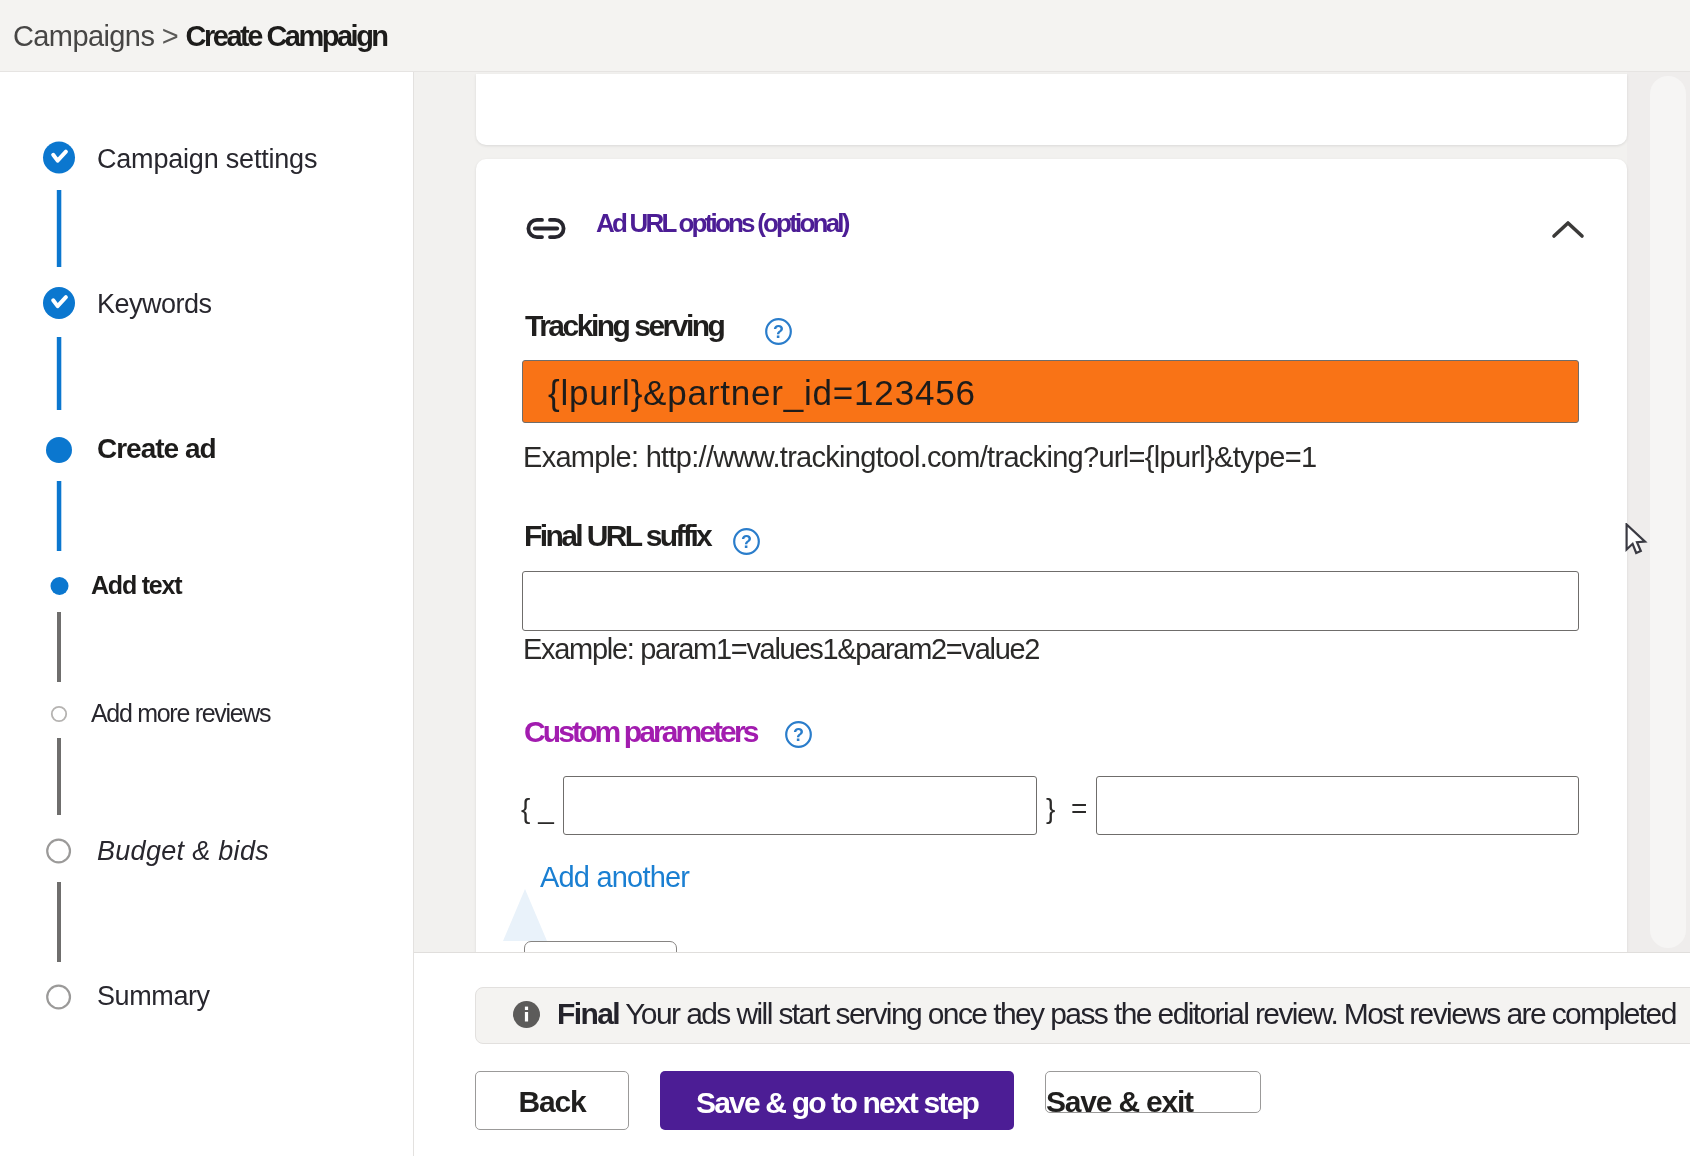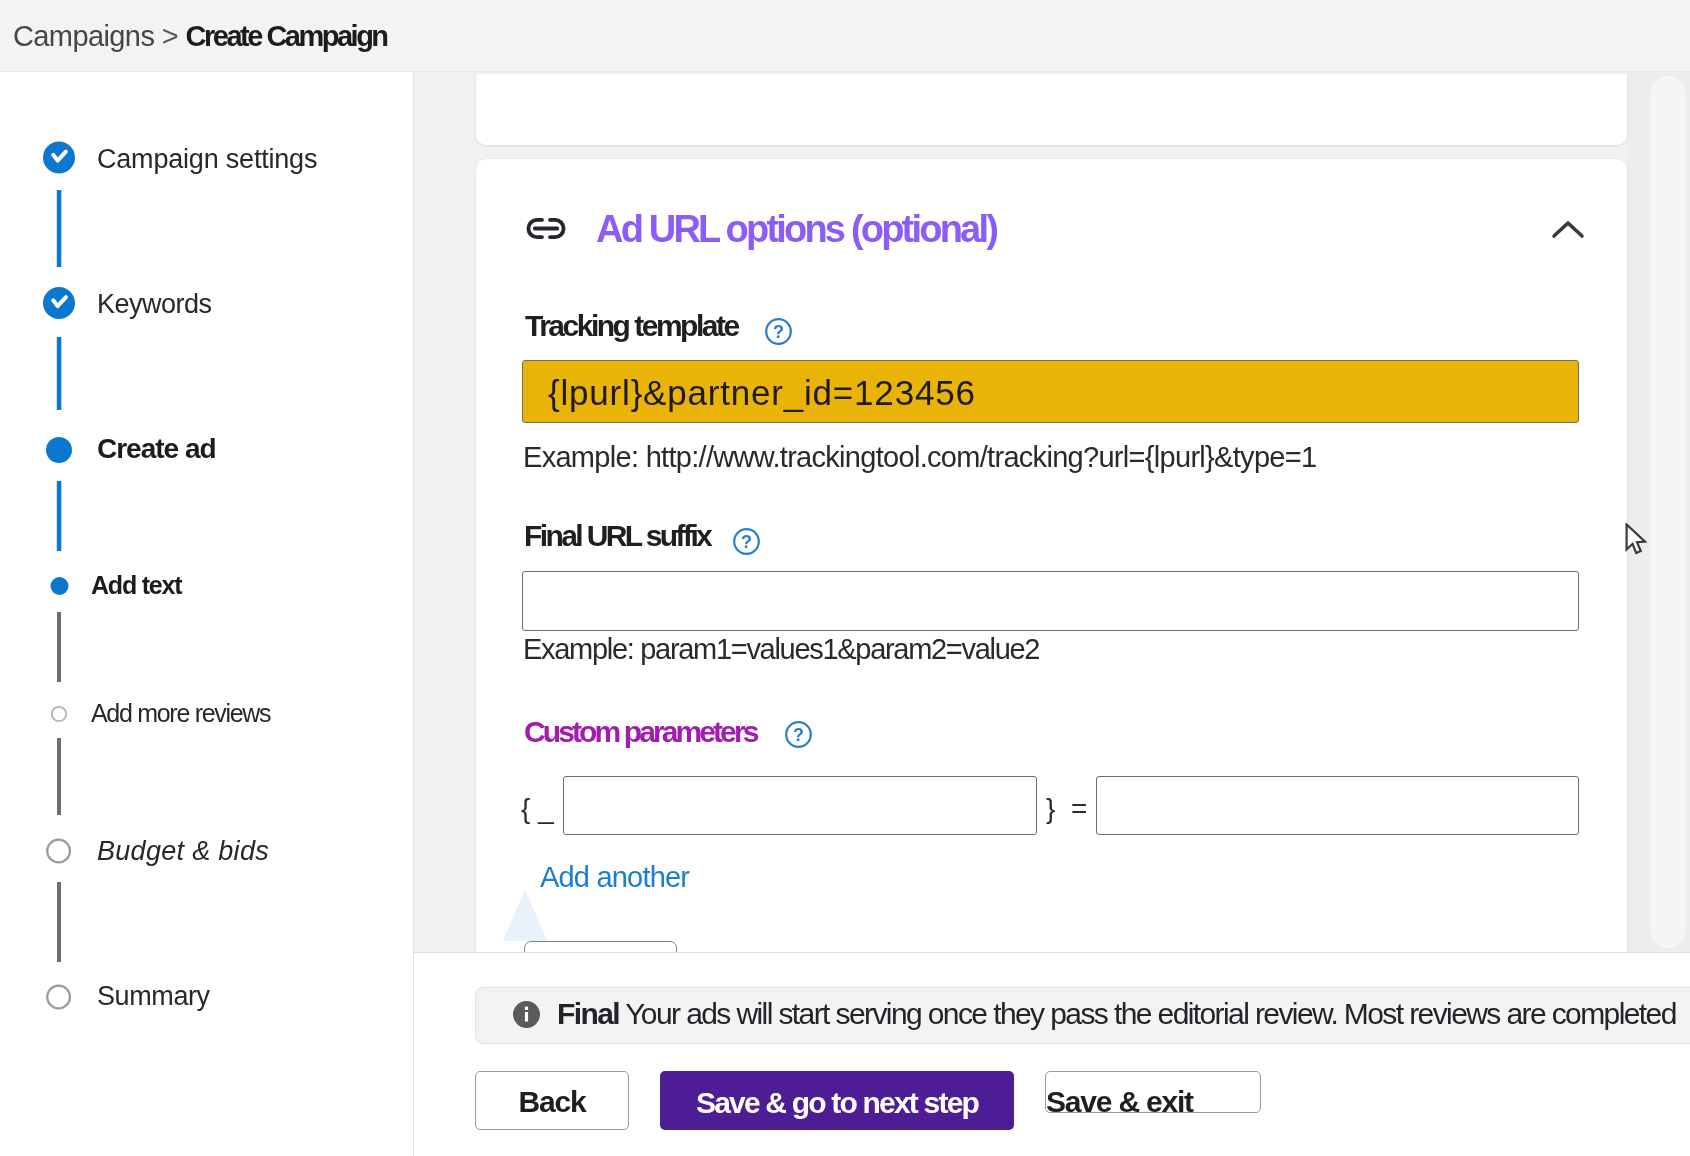"Ad URL options (optional)" div.abs { color: #8b5cf6 -> #4c1d95; font-size: 38px -> 26px }
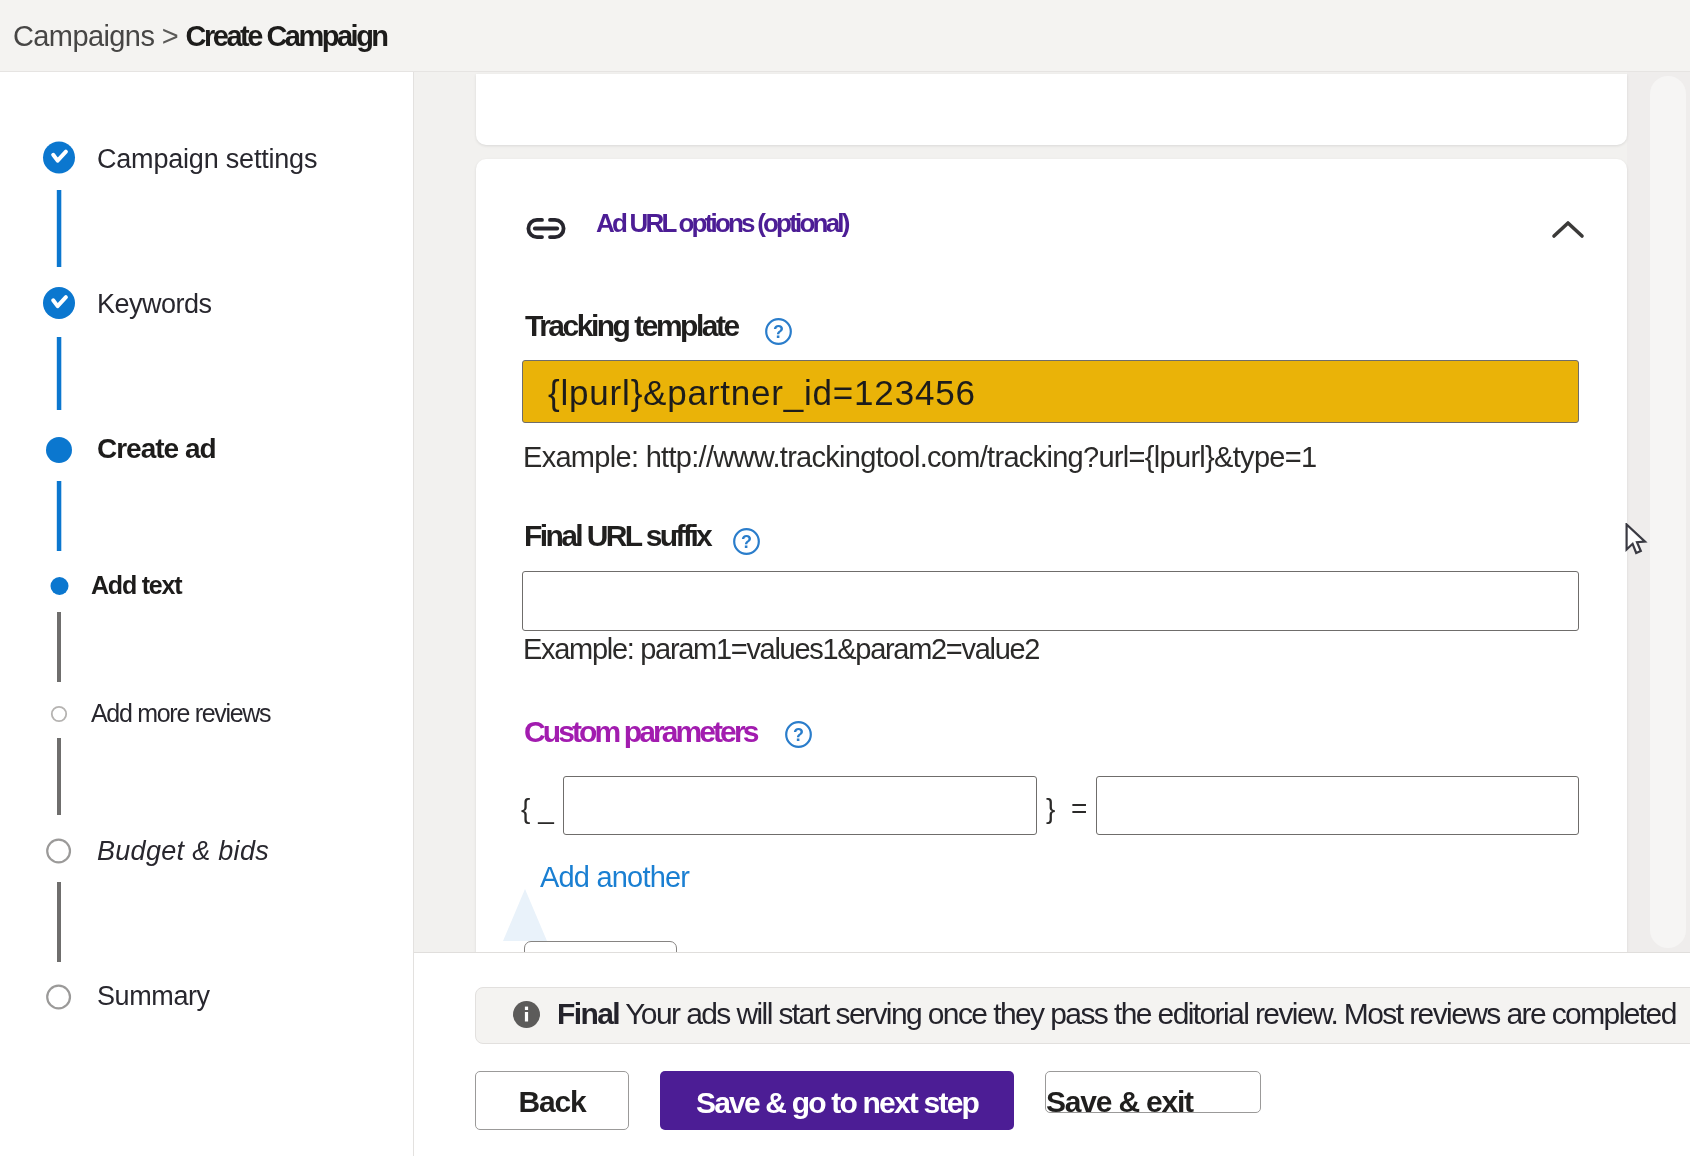"Tracking template" div.abs { text: template -> serving }
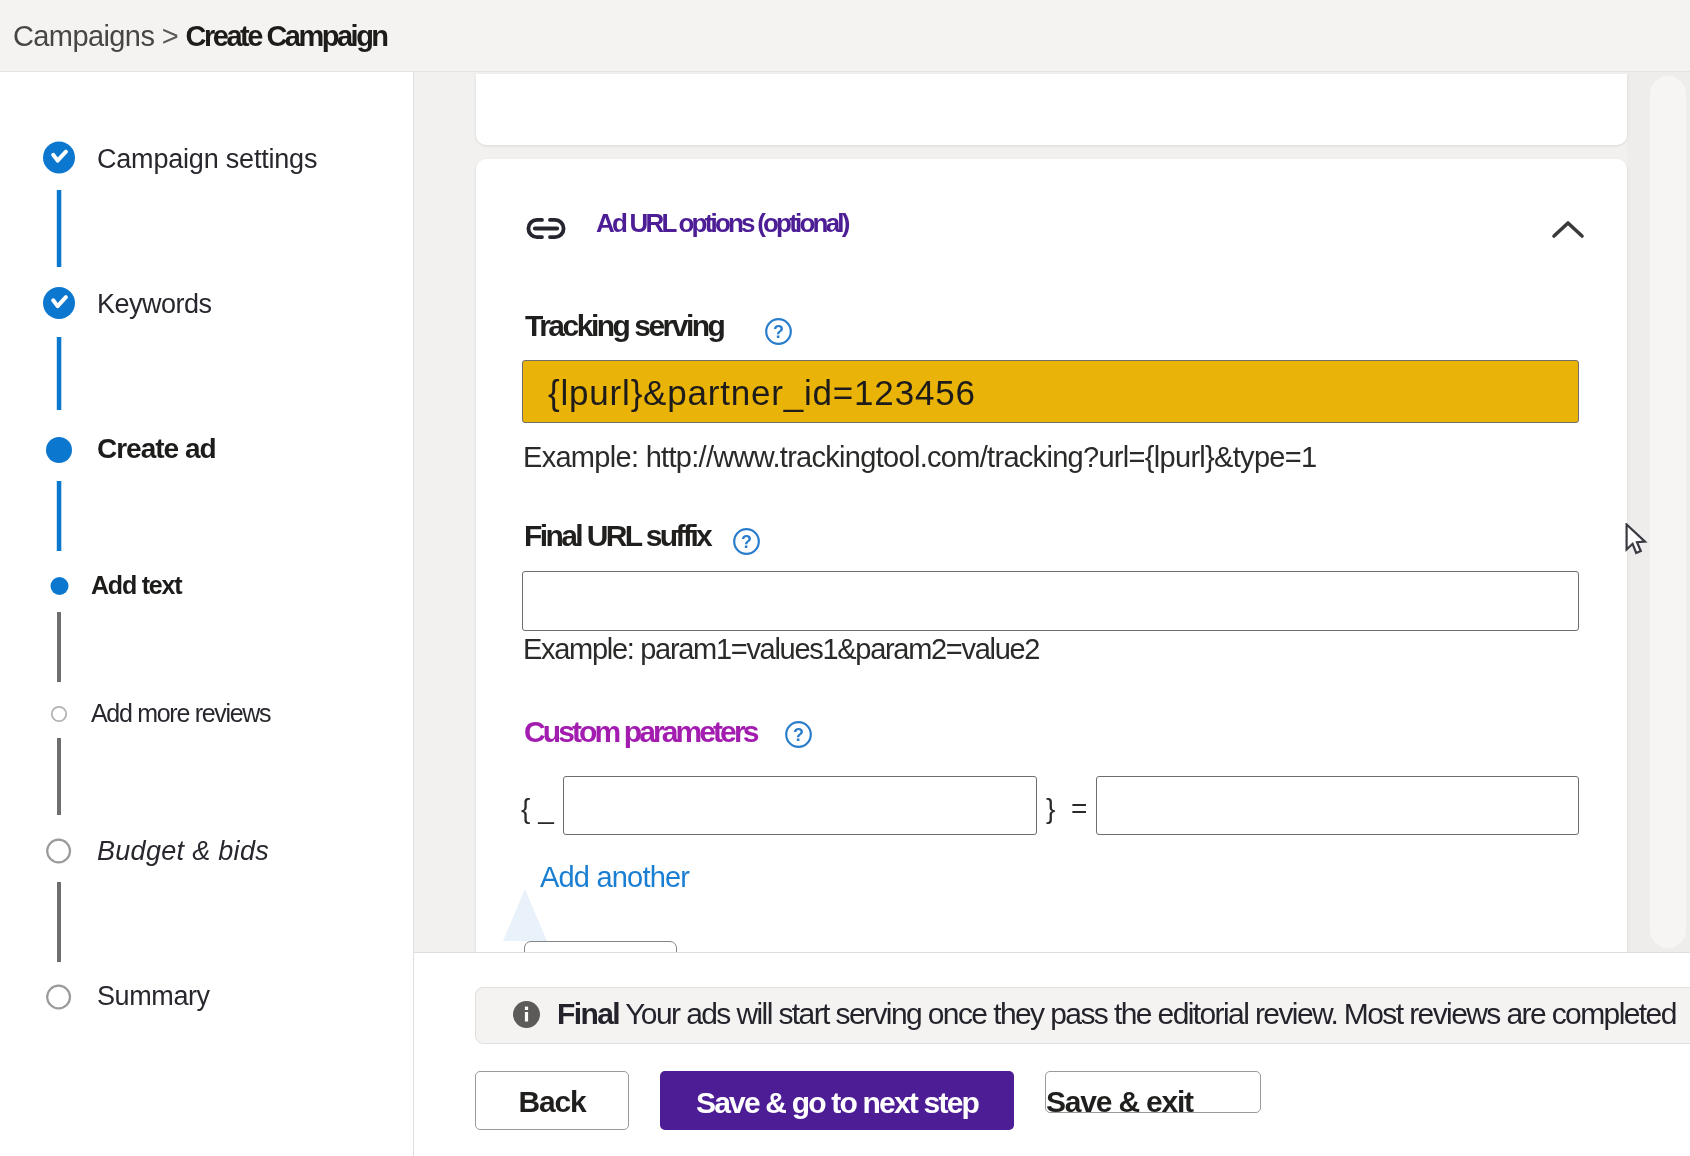"{lpurl}&partner_id=123456" div.abs { background: #eab308 -> #f97316 }
